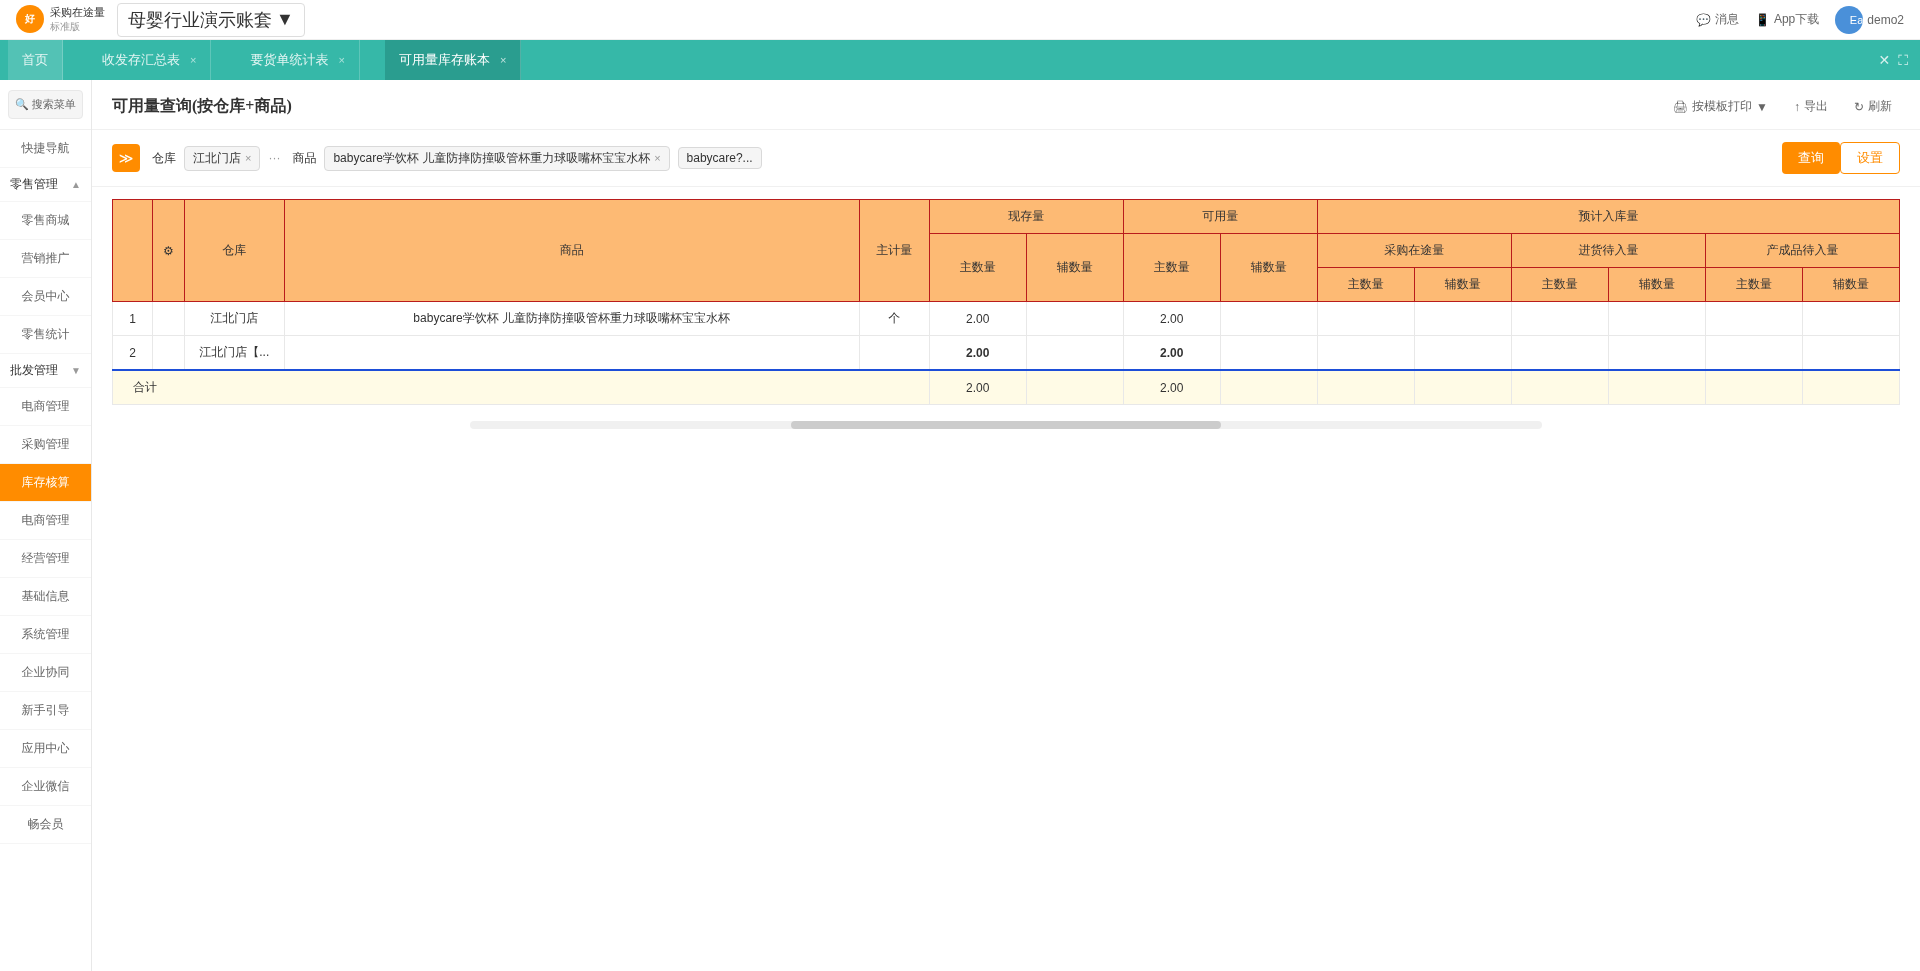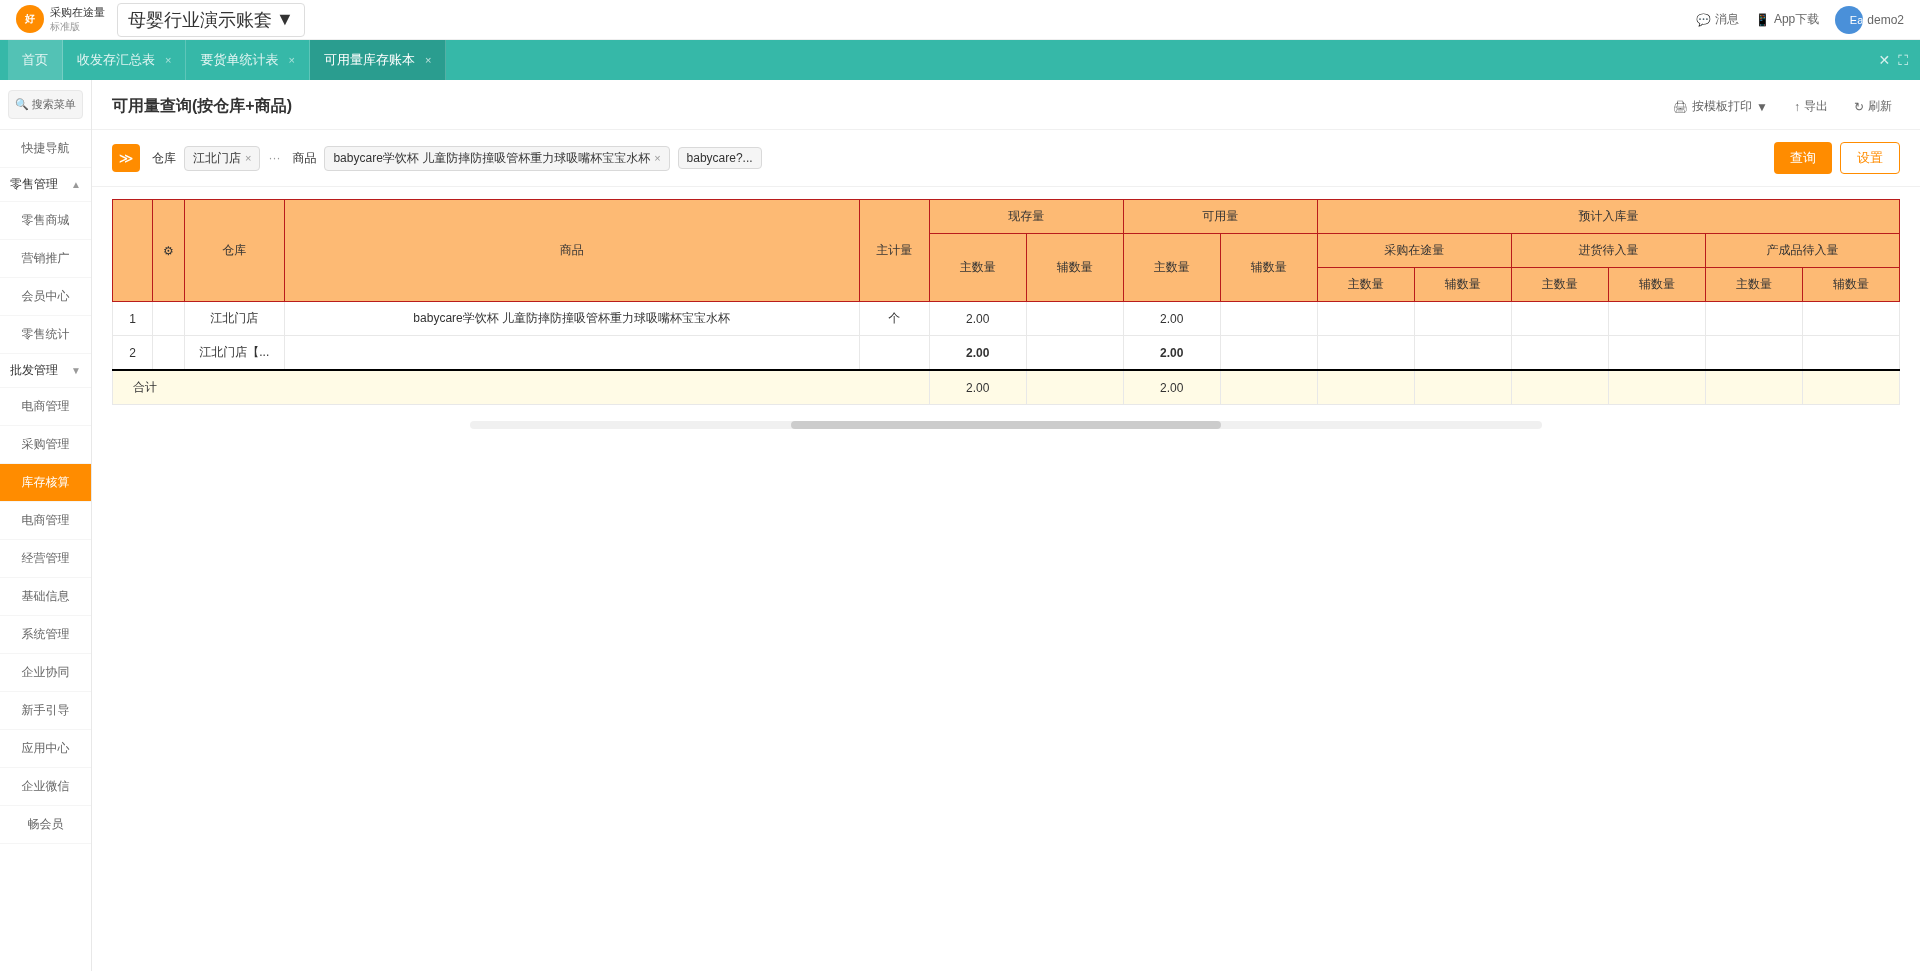"首页" .nav-tabs { gap: none -> 25px }
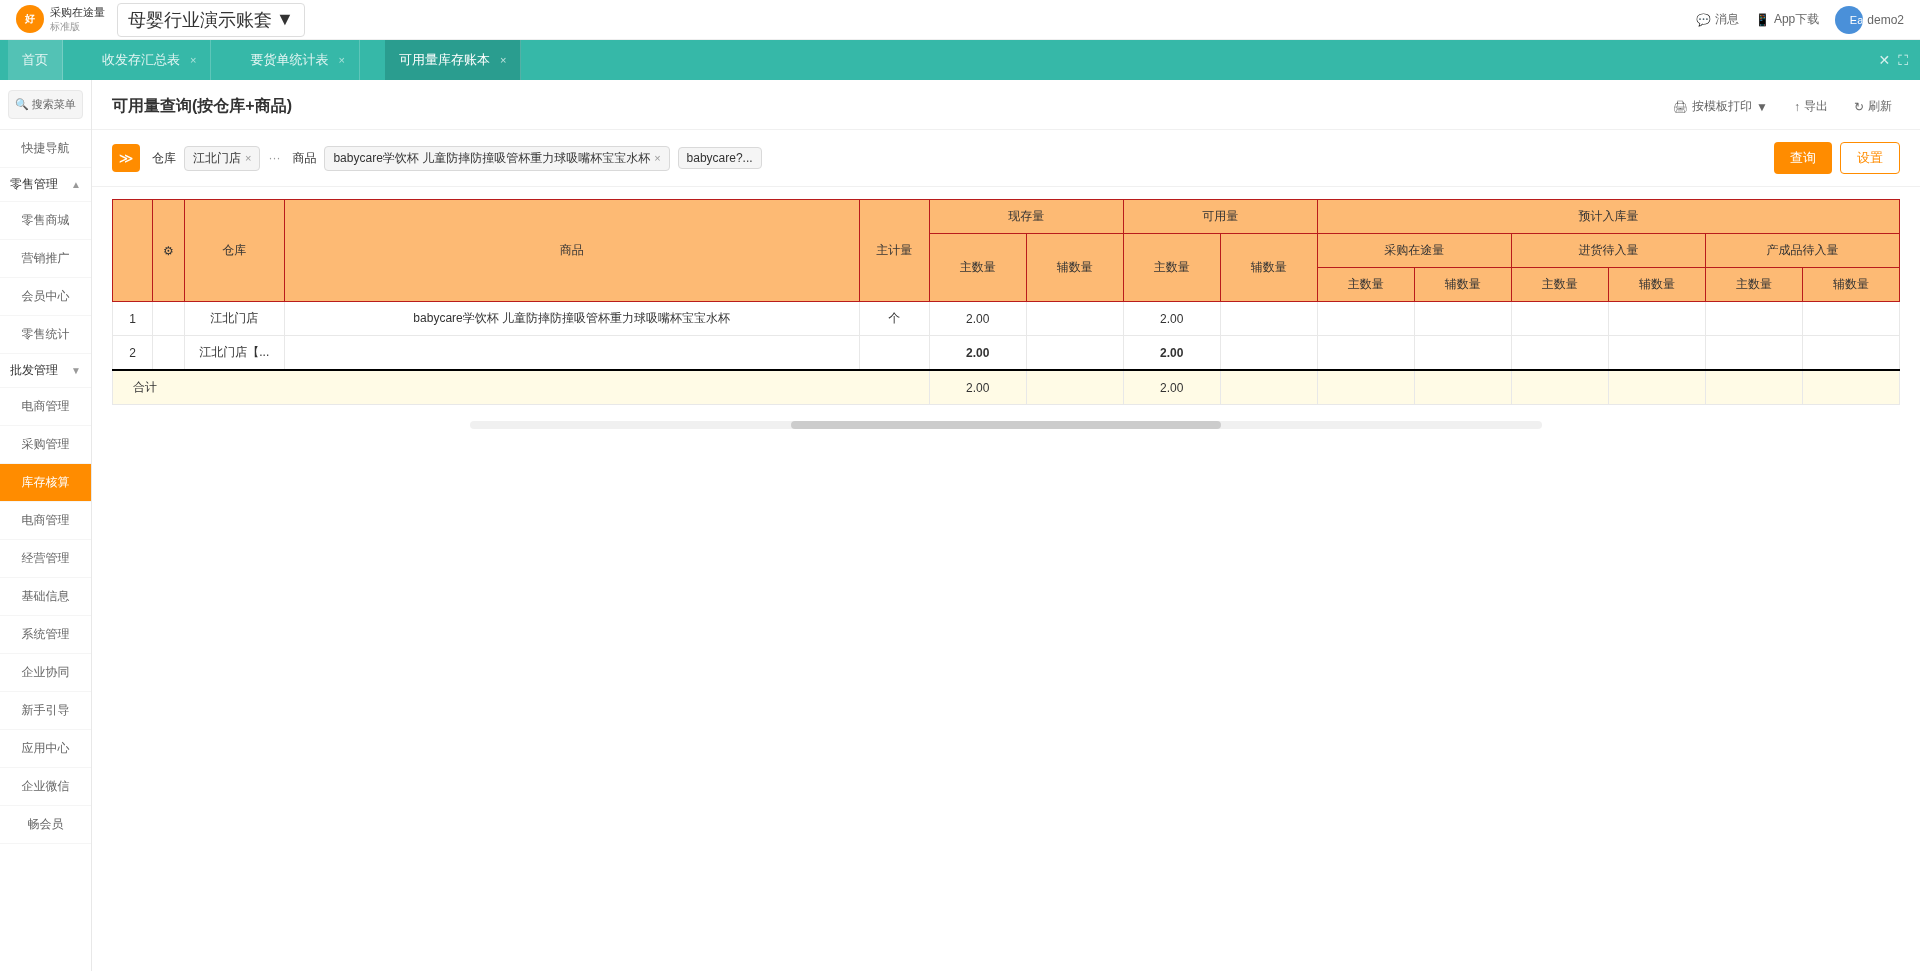"可用量查询(按仓库+商品)" .page-title { font-family: none -> Liberation Serif, serif }
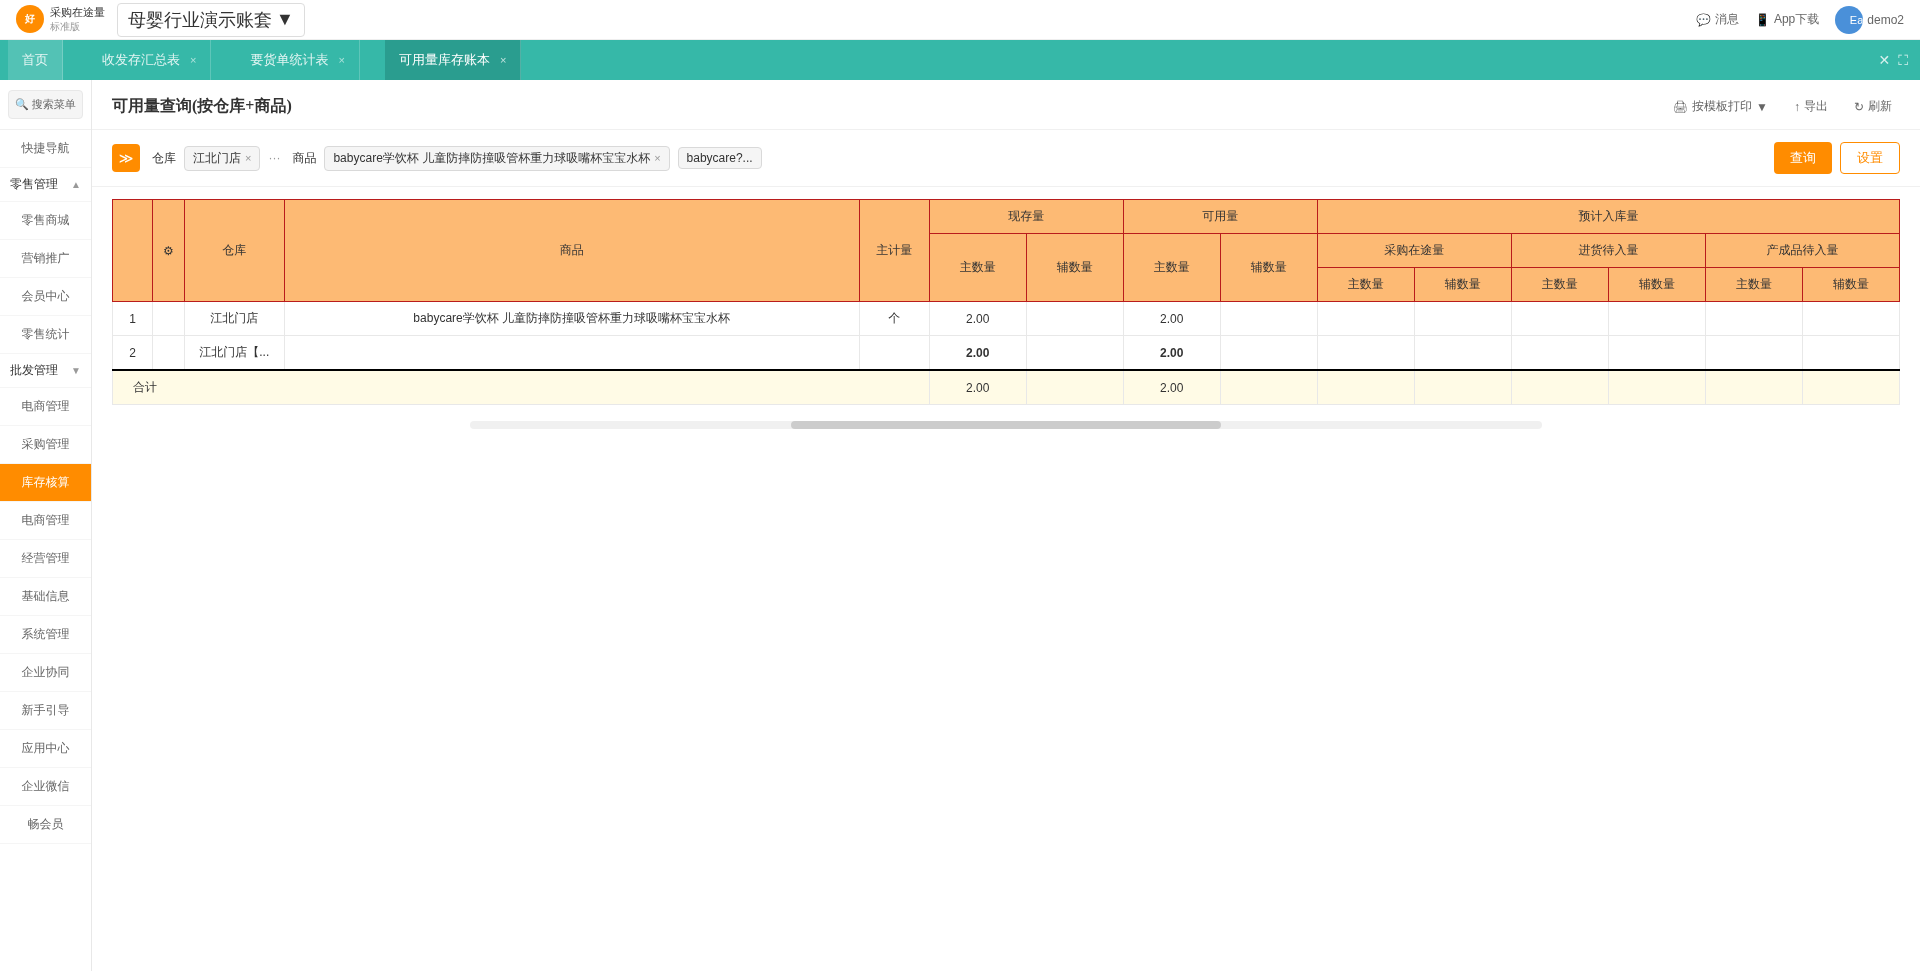"查询" .filter-actions { gap: 8px -> 0 }
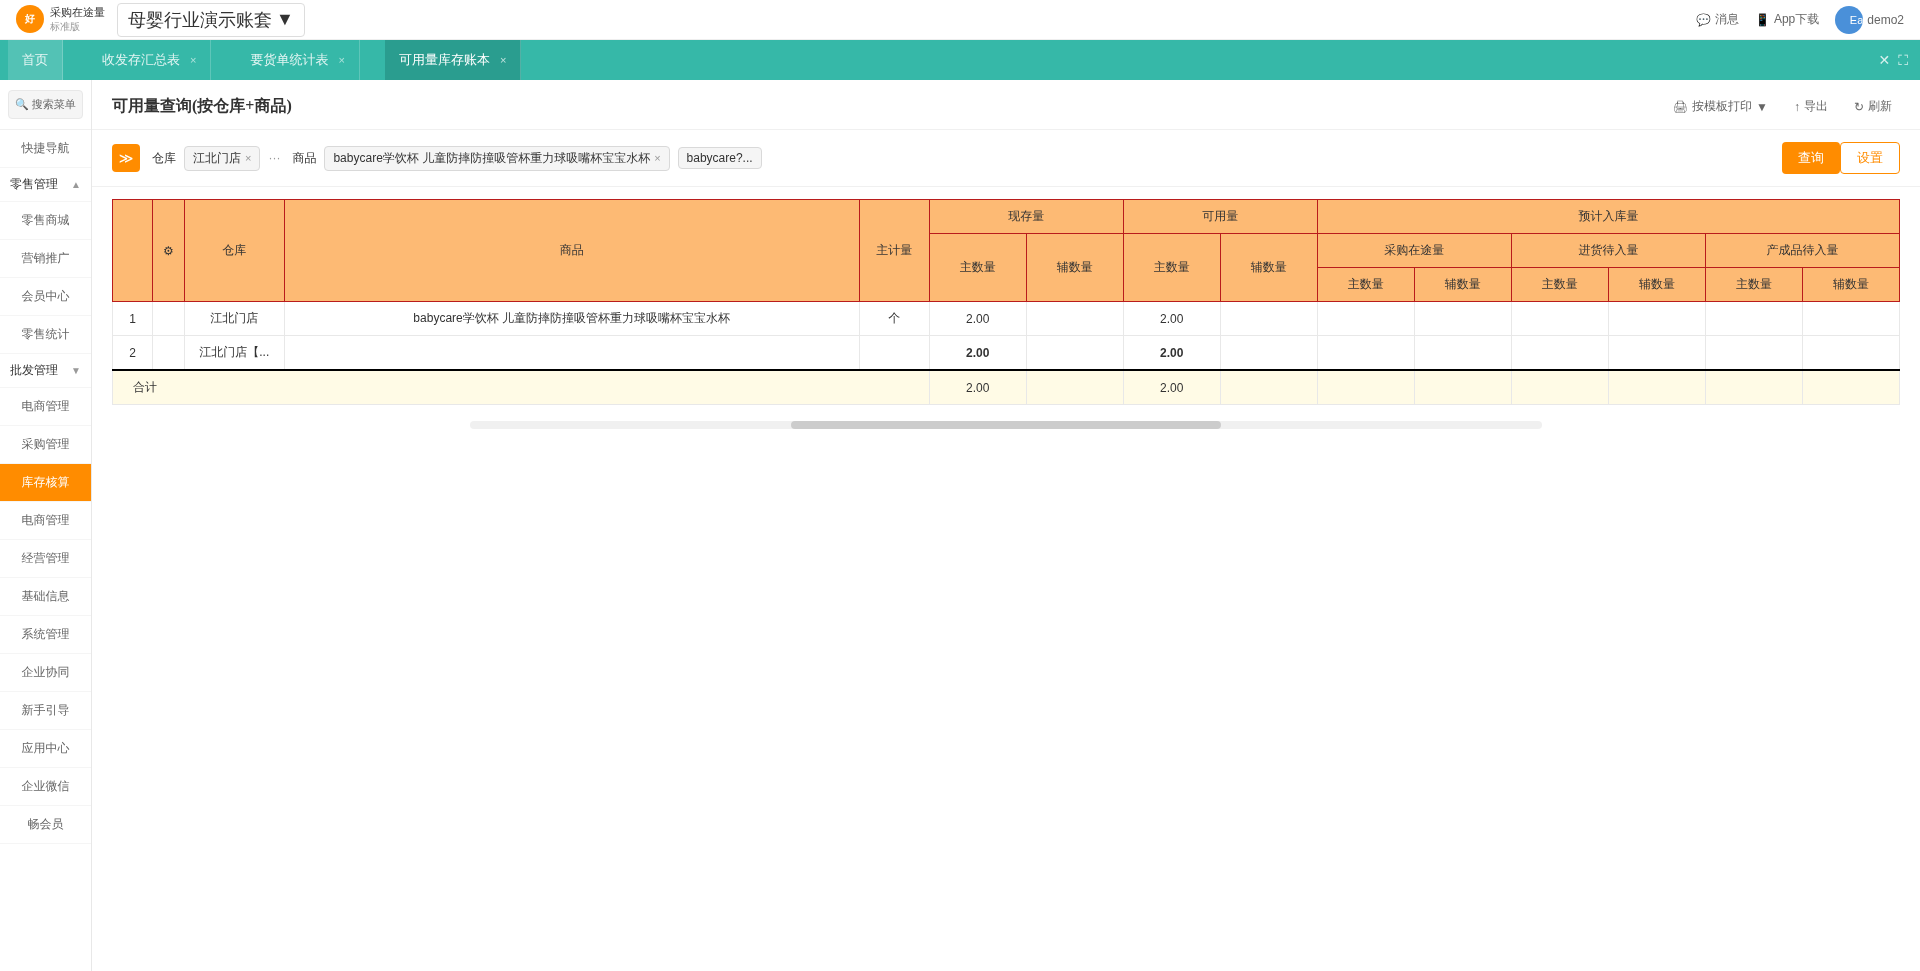"合计" .table-footer { border-top: 2px solid #000000 -> 2px solid #1d4ed8 }
